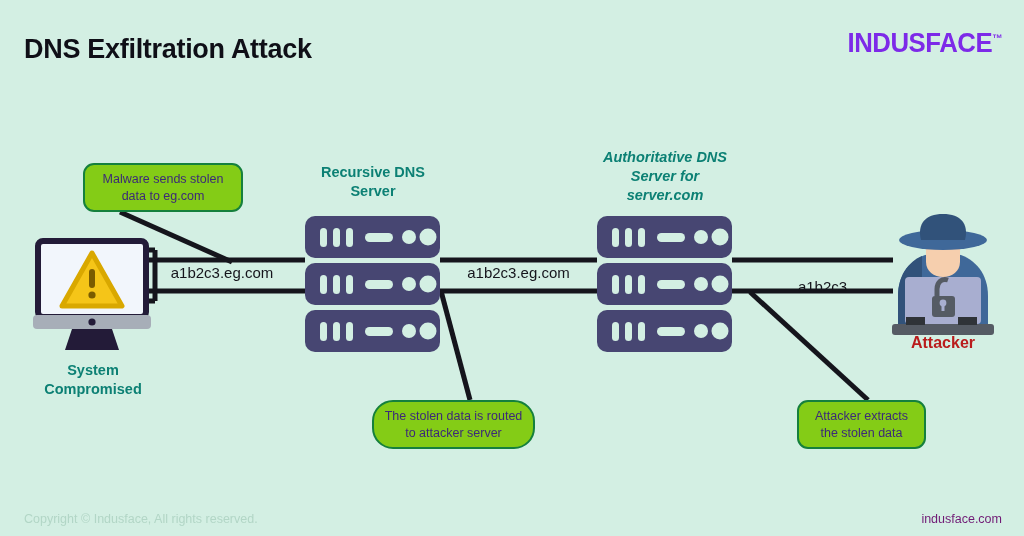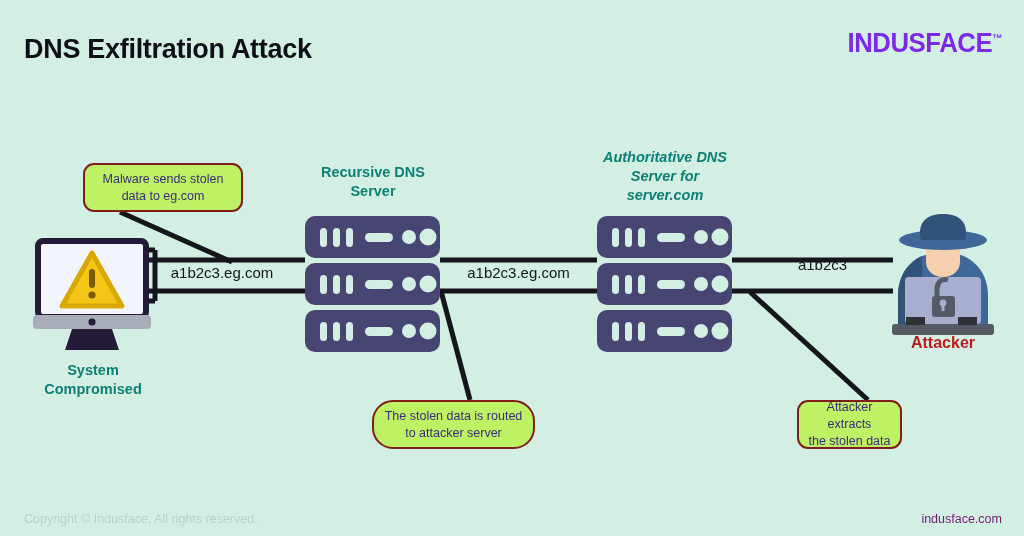"Malware sends stolen" .callout { background: #bef264 -> #84cc16; border: 2px solid #7f1d1d -> 2px solid #15803d }
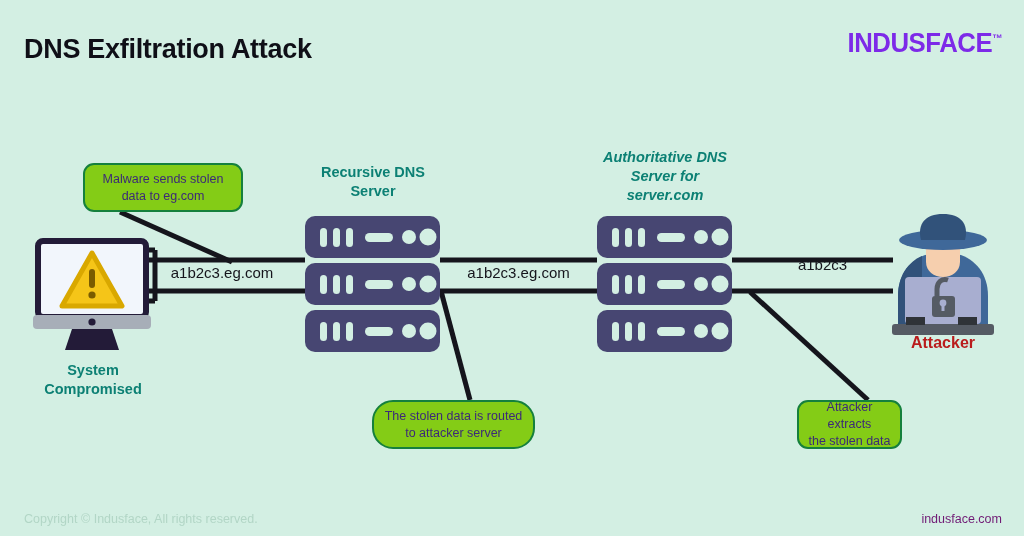"a1b2c3" div.link-label { top: 256px -> 278px }
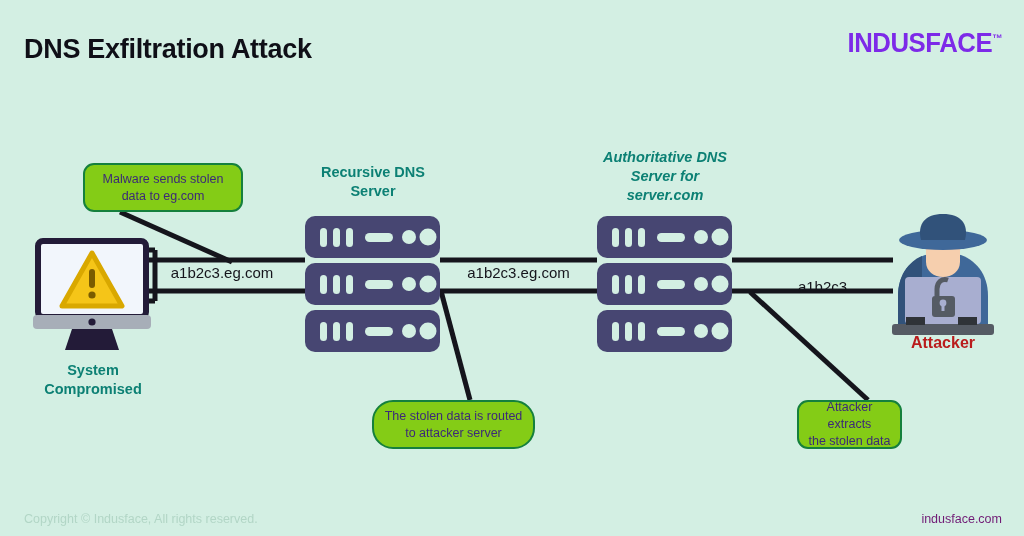"Attacker extracts" div.callout { width: 105px -> 129px }
